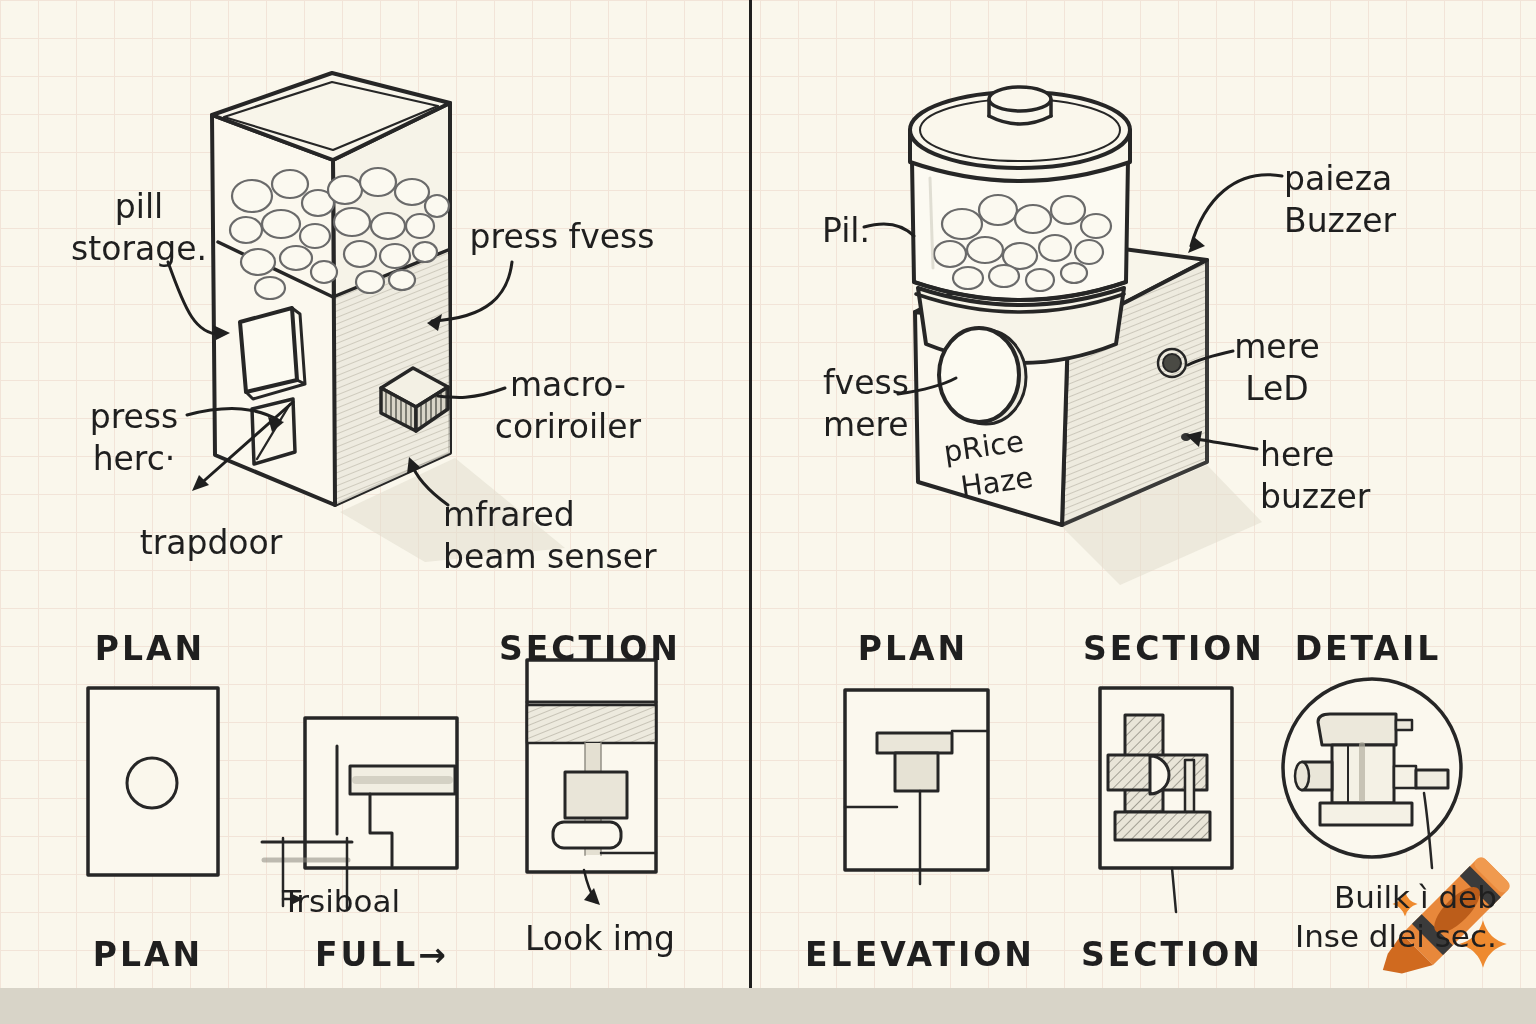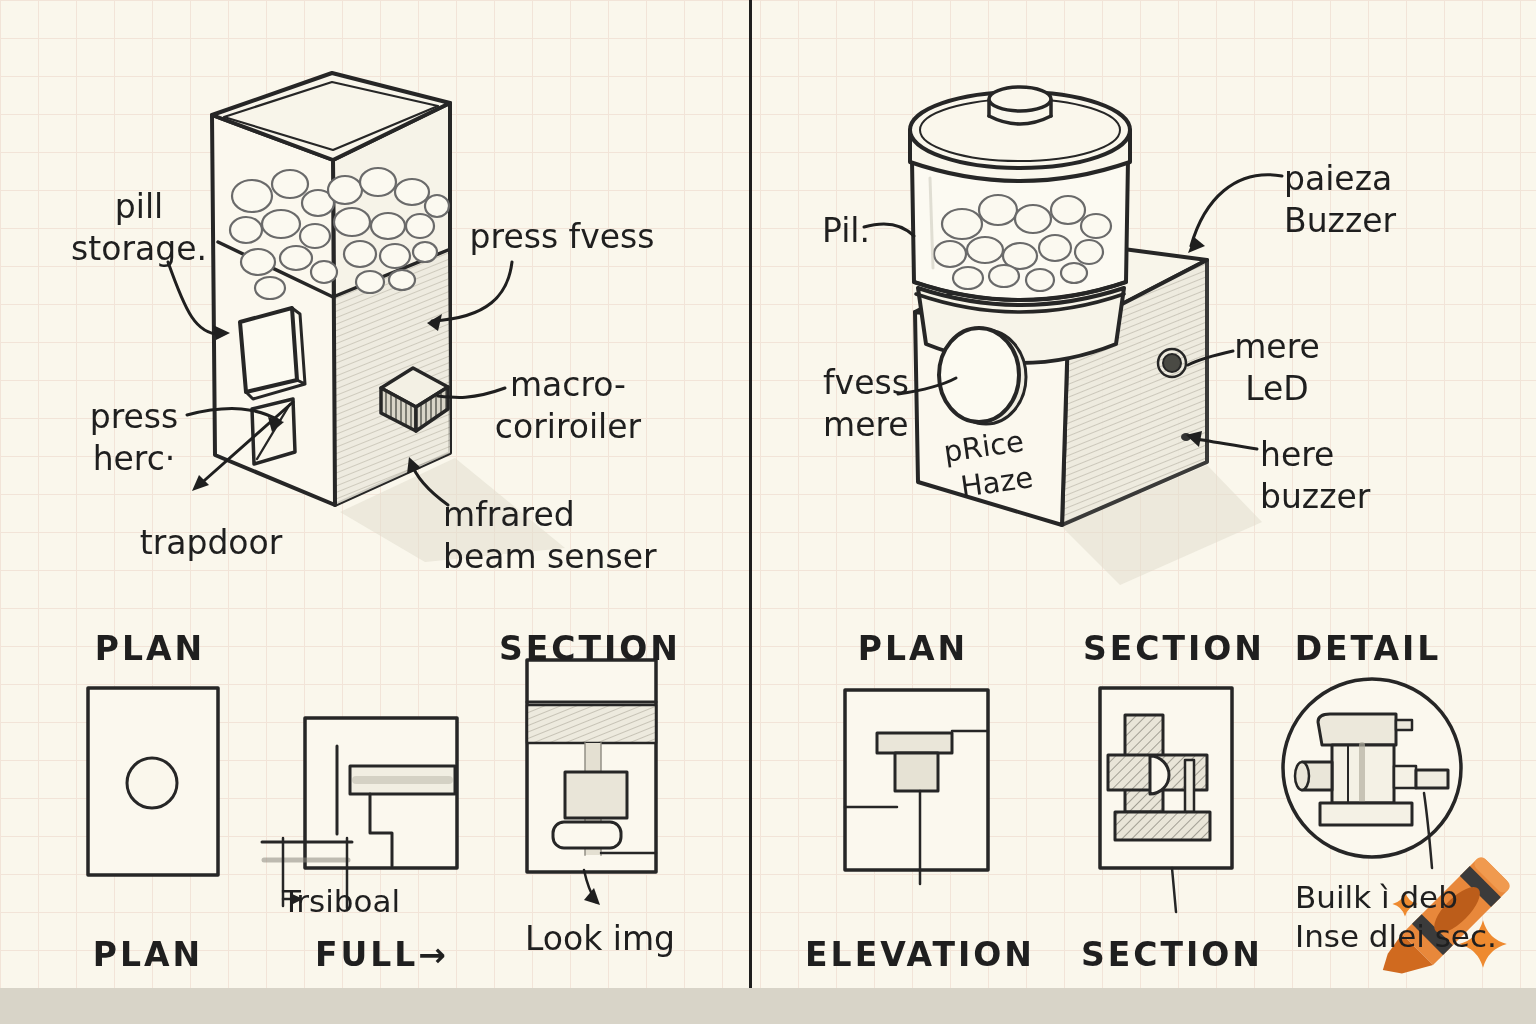"Trsiboal" .small { text-align: none -> right }
